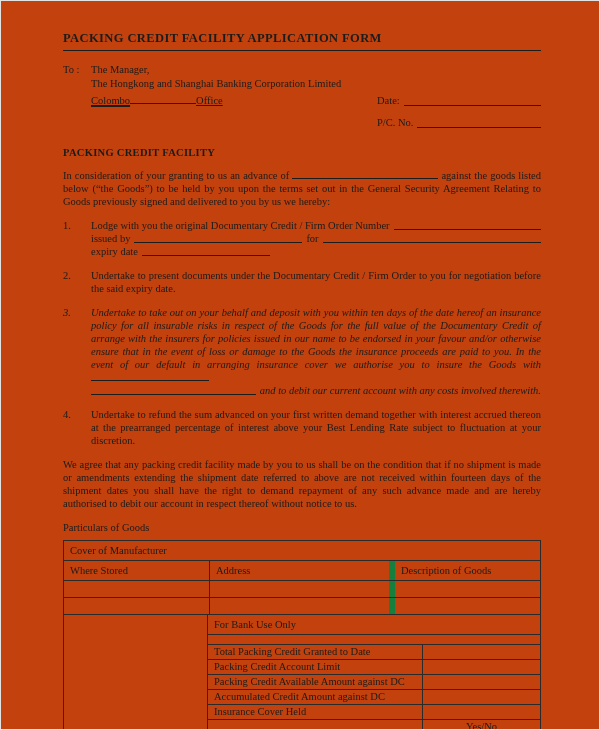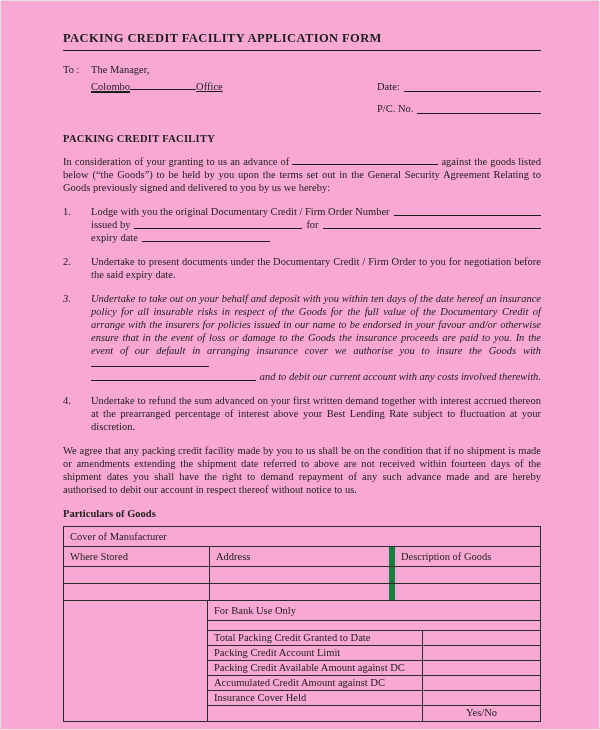"PACKING CREDIT FACILITY APPLICATION FORM" .page { background: #f9a8d4 -> #c2410c }
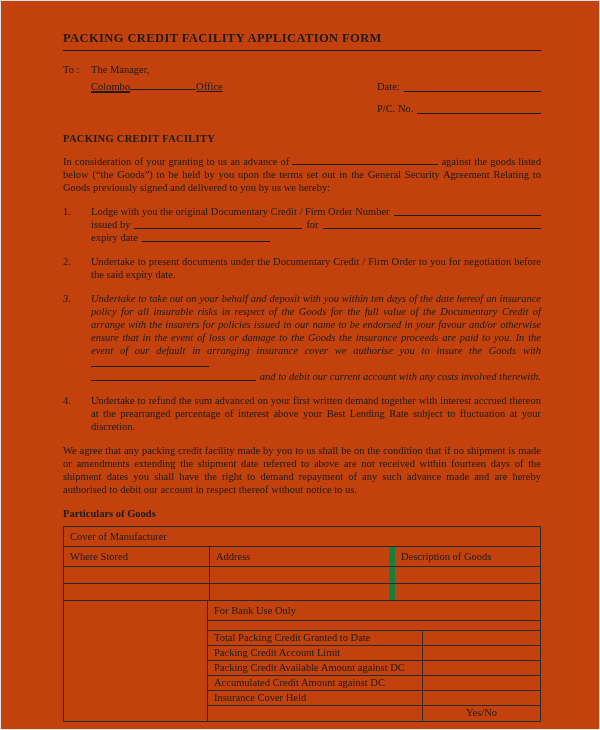"The Hongkong and Shanghai Banking" div.hdr-row { html: none -> <div> <span></span> <span>The Hongkong and Shanghai Banking Corporation Limited</span> </div> }
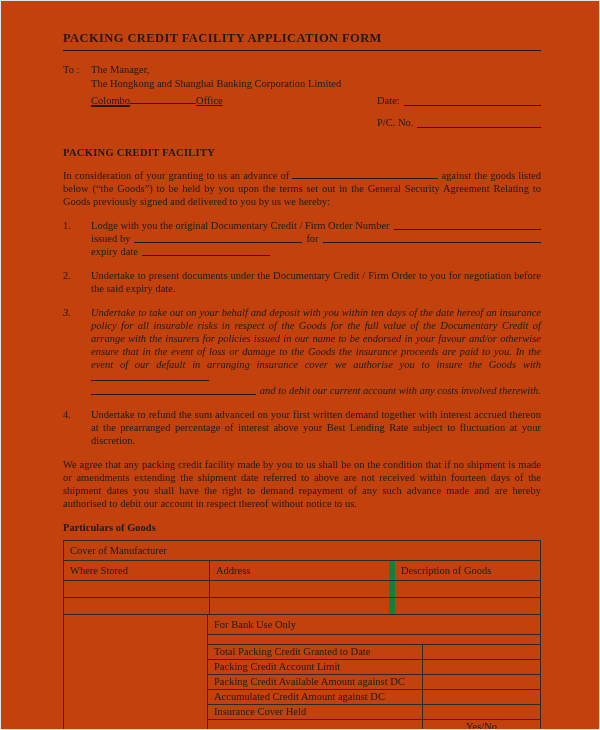"Particulars of Goods" .goods-heading { font-weight: bold -> normal }
